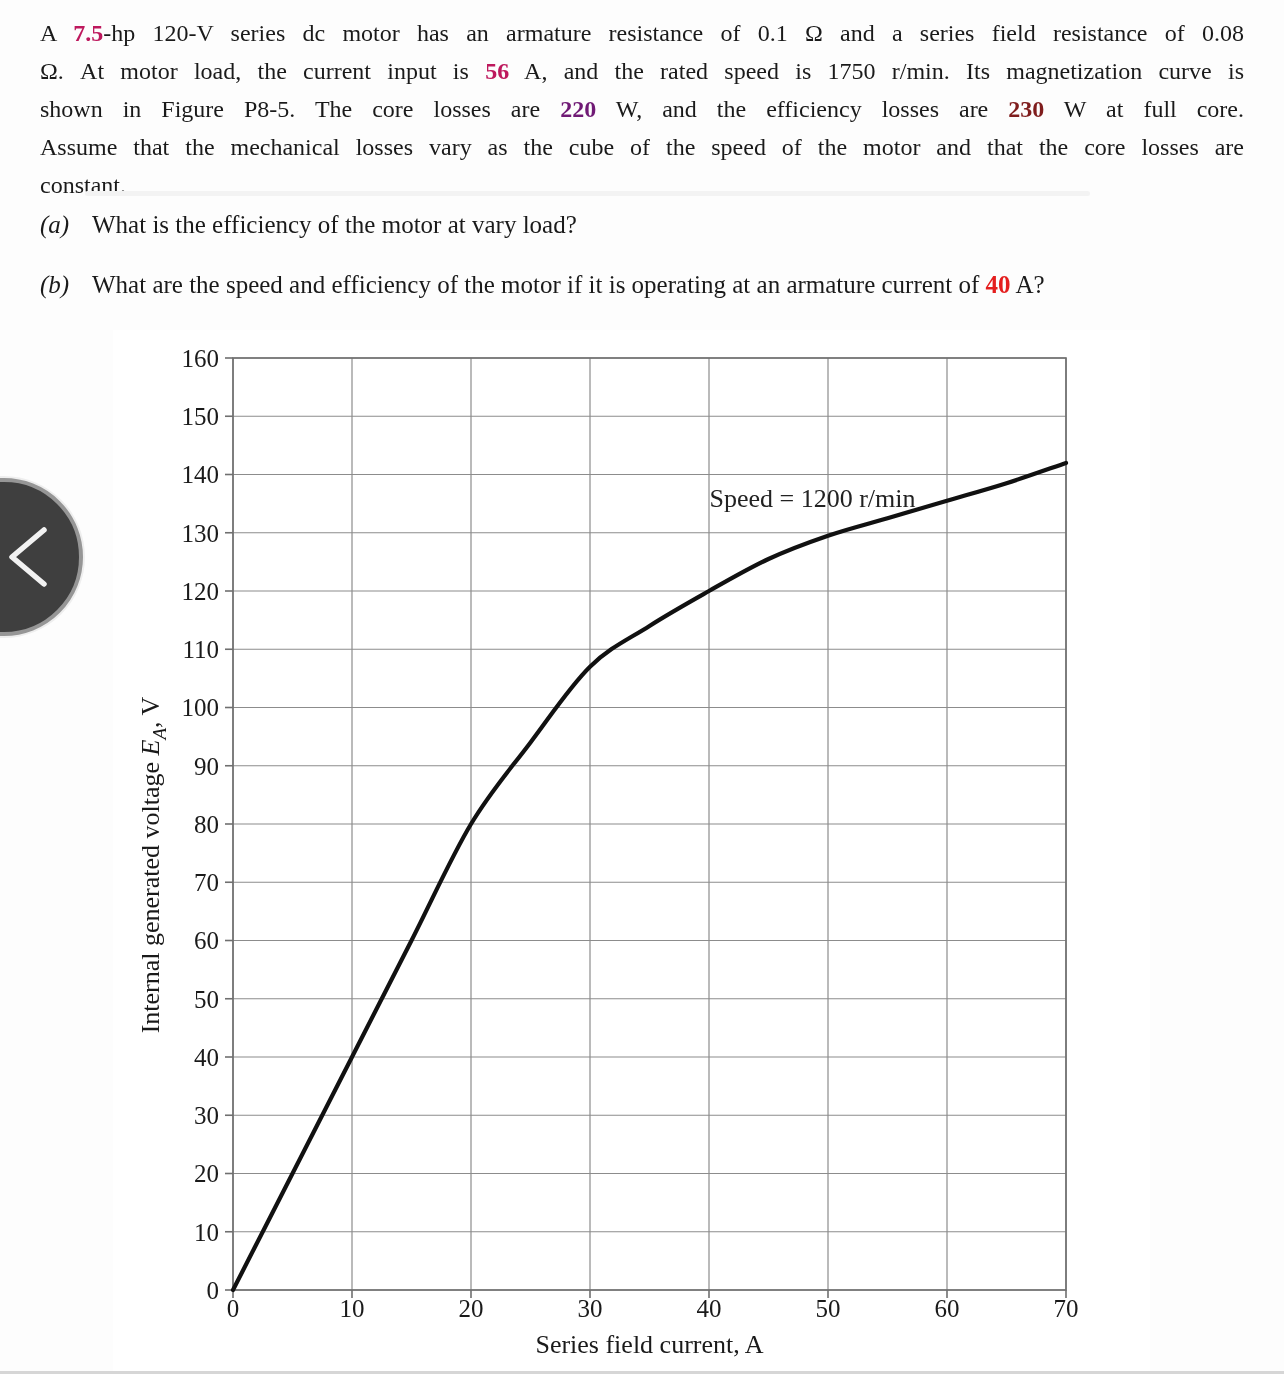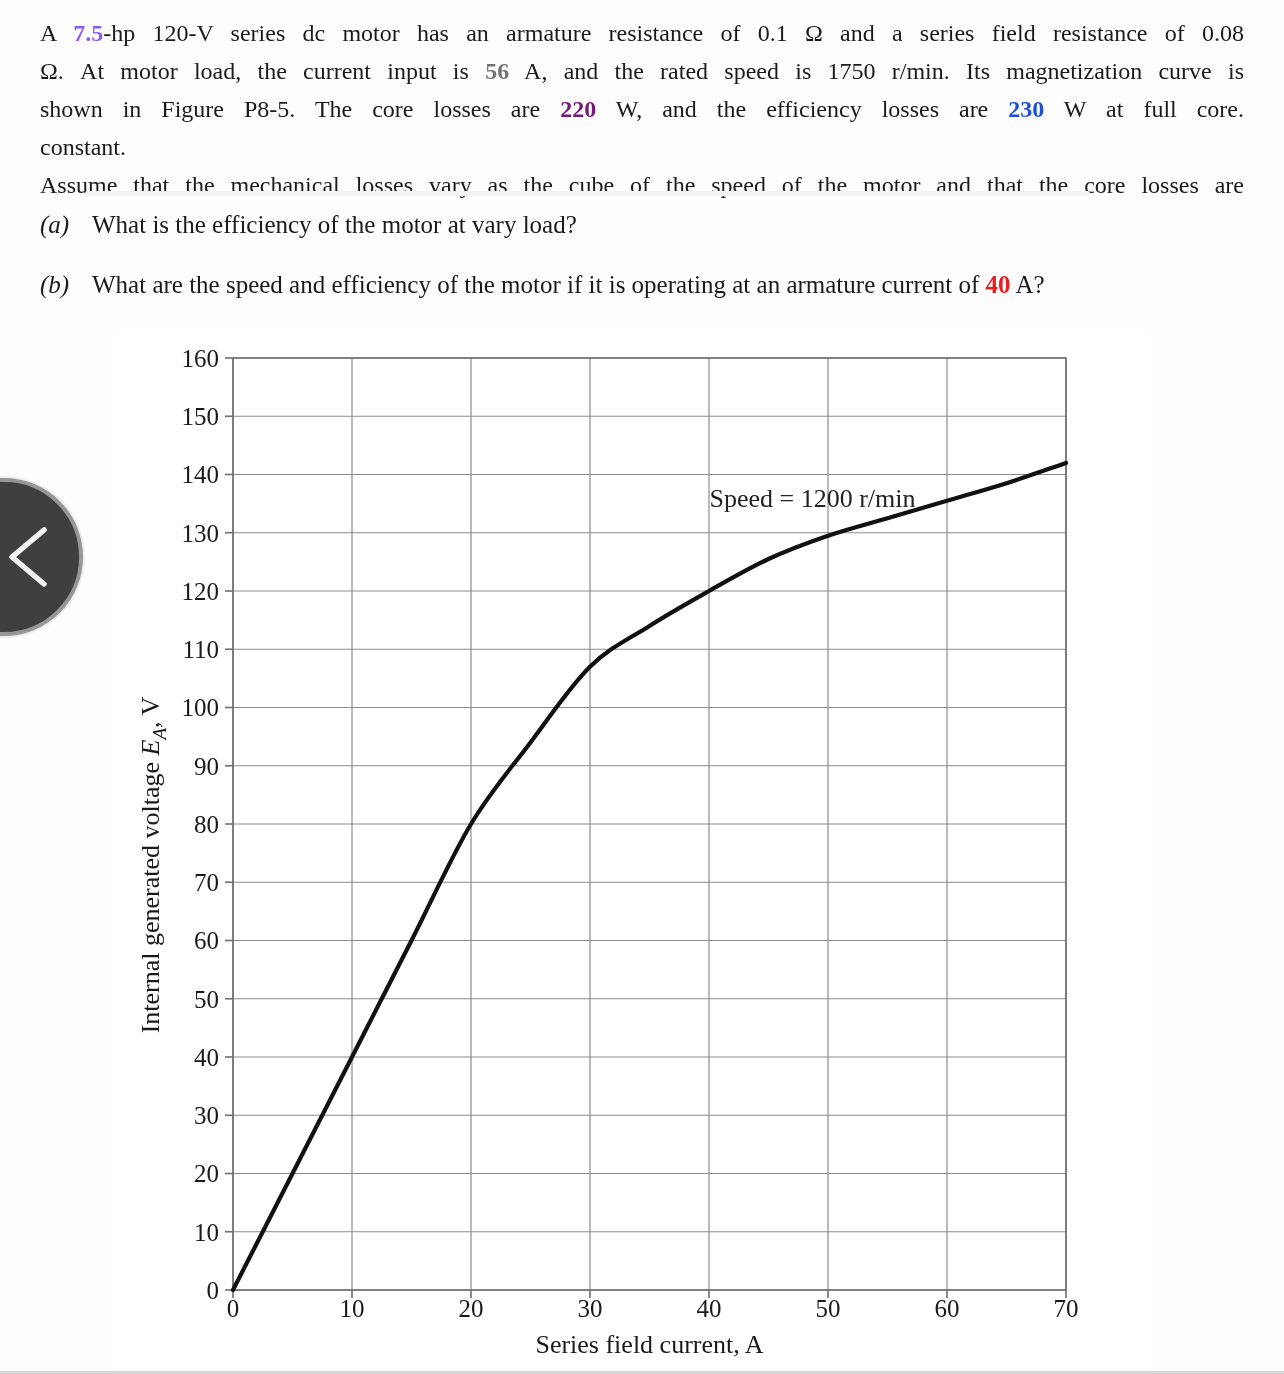"7.5" span.red { color: #8b5cf6 -> #be185d }
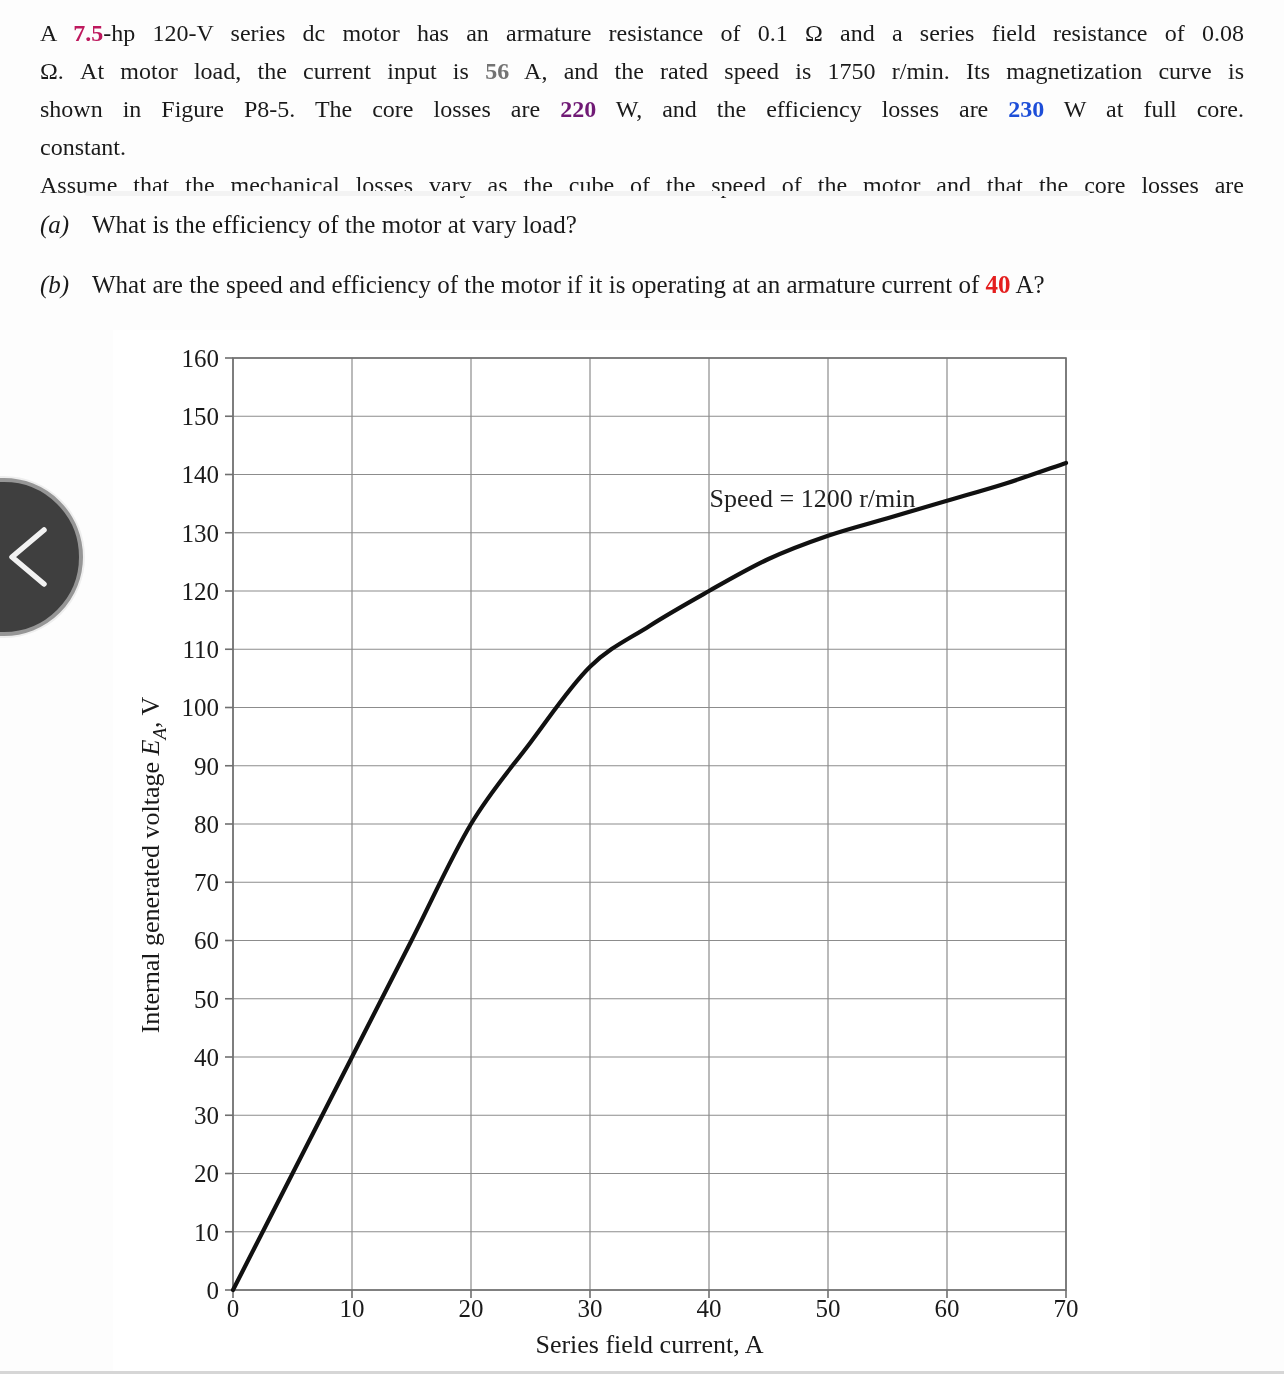"56" span.red { color: #737373 -> #be185d }
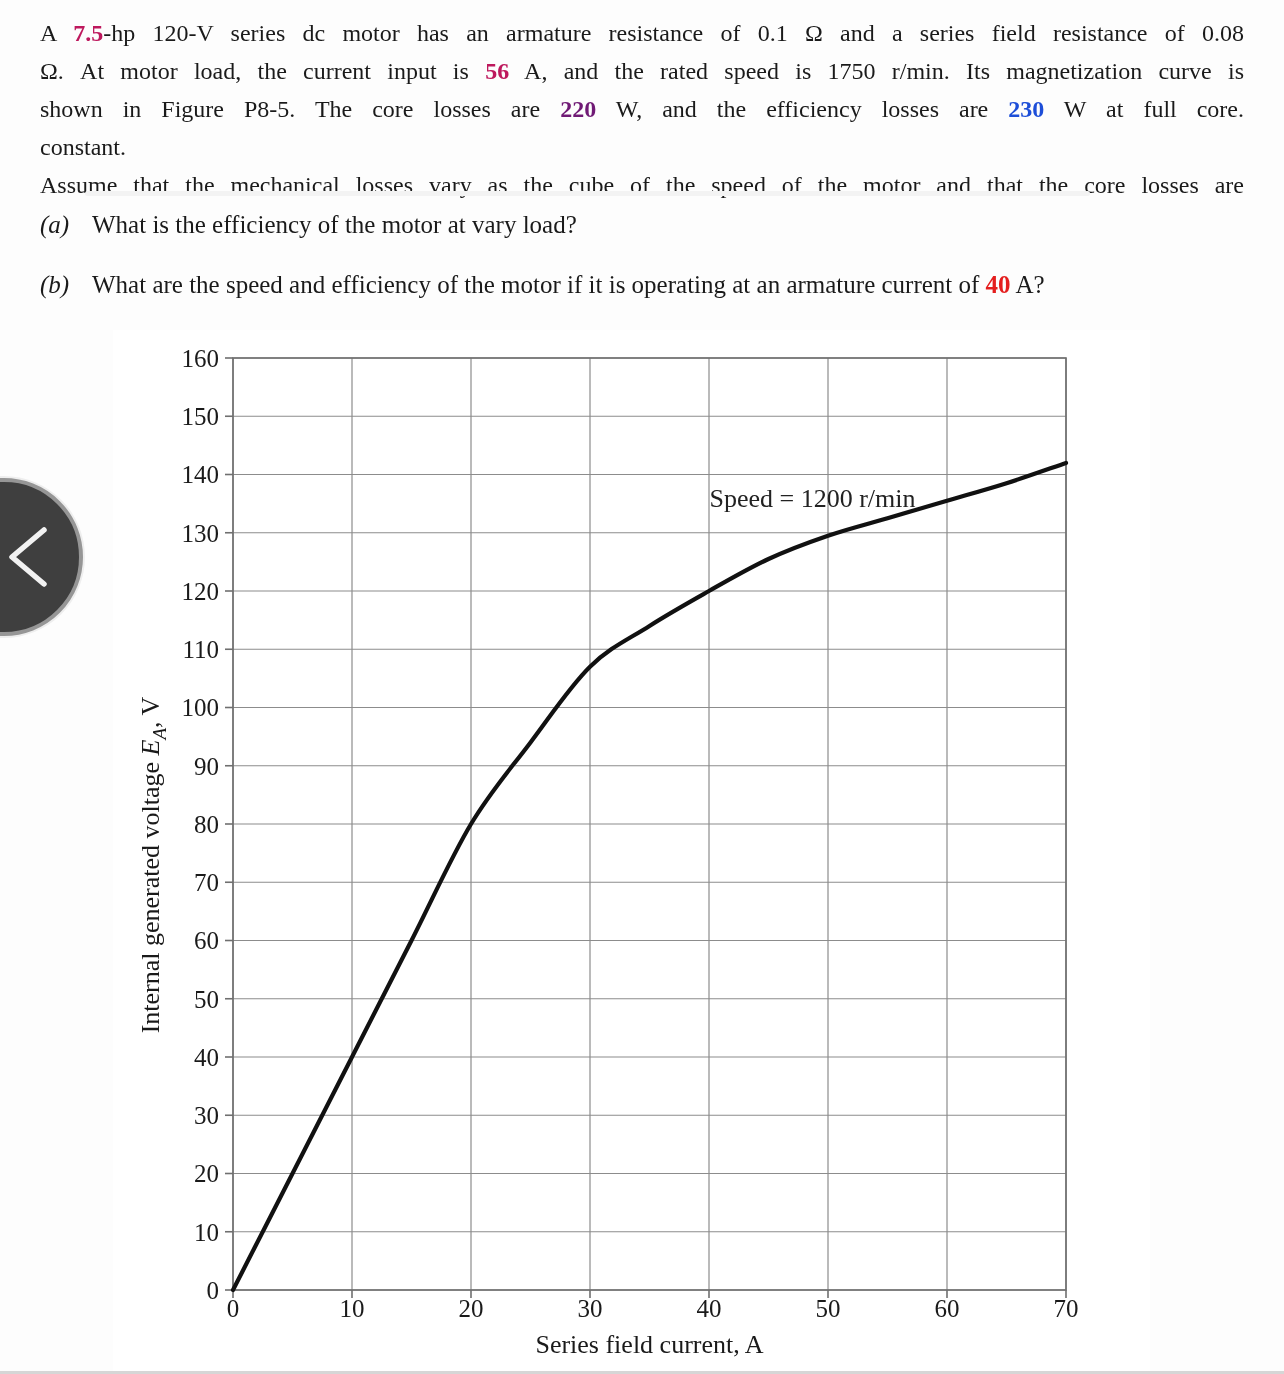"230" span.red { color: #1d4ed8 -> #7f1d1d }
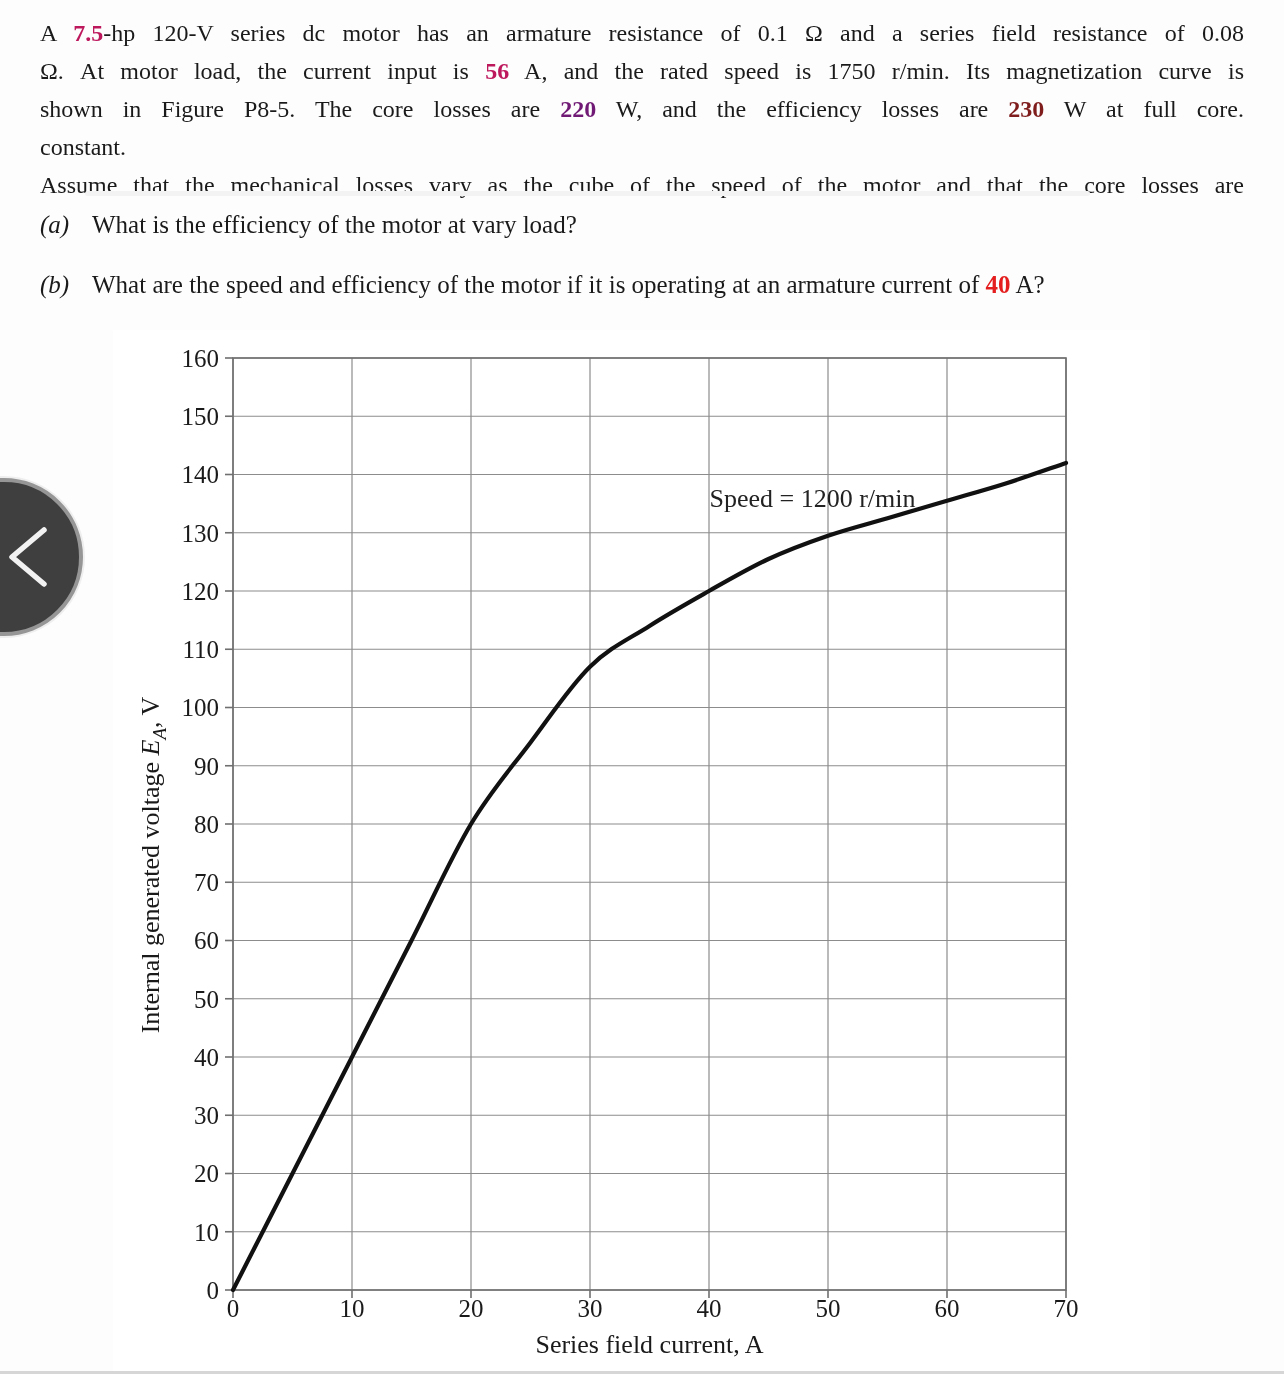"constant." div.jline { order: before "Assume that the mechanical losses" -> after "Assume that the mechanical losses" }
